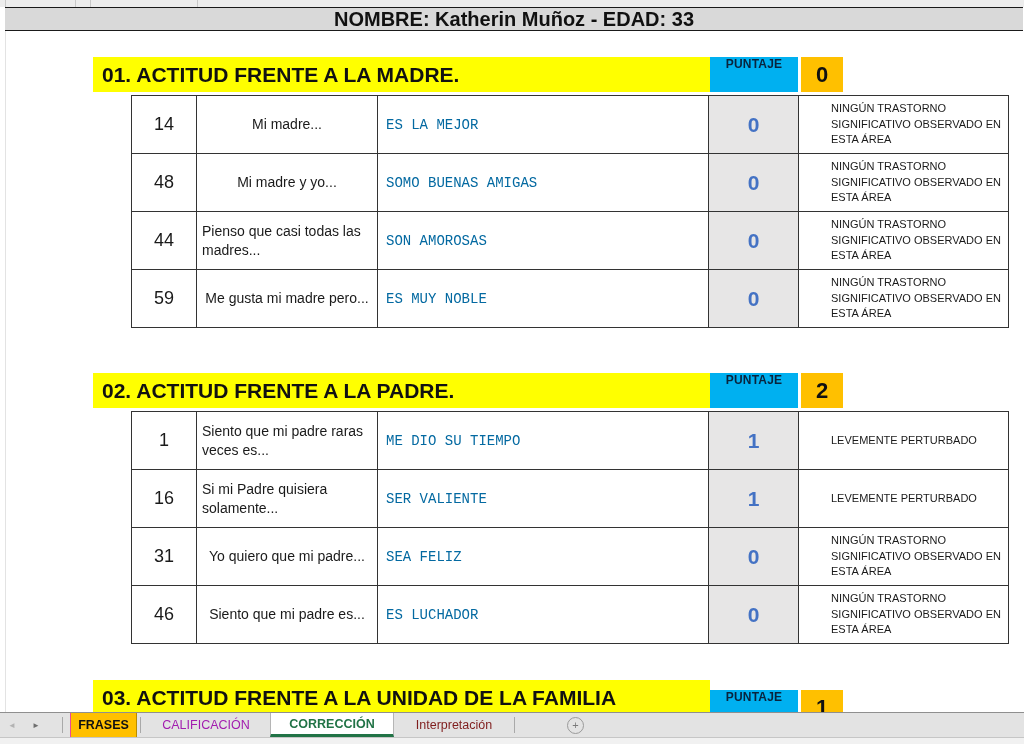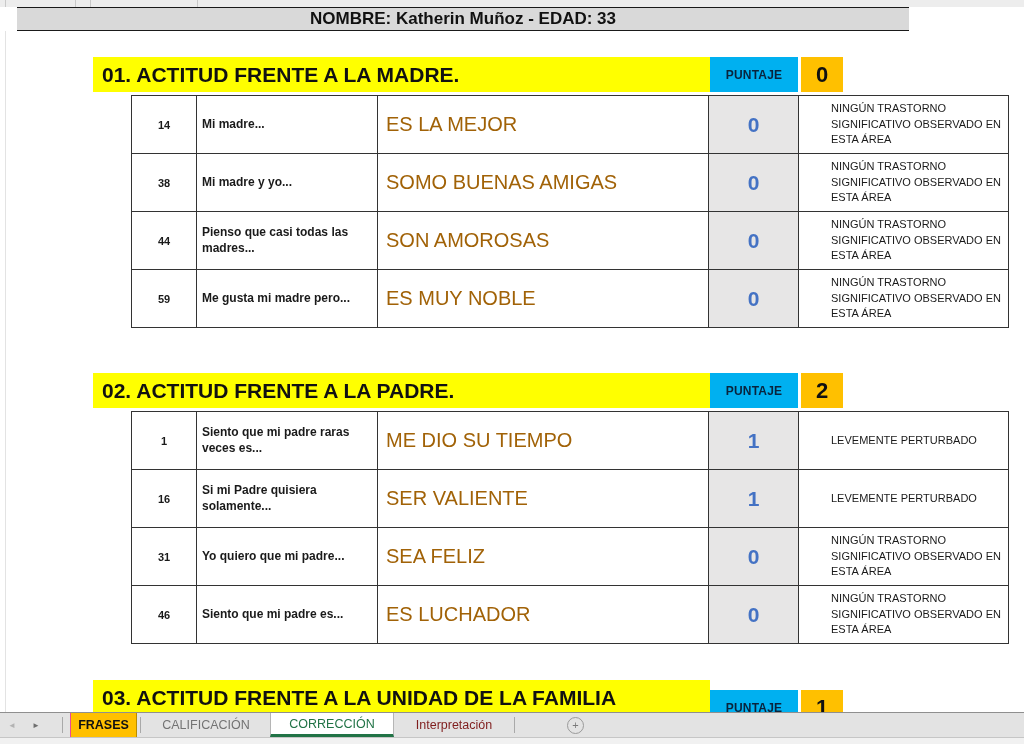"NOMBRE: Katherin Muñoz - EDAD:" .title-bar { font-size: 17px -> 20px; left: 17px -> 5px; width: 892px -> 1018px }
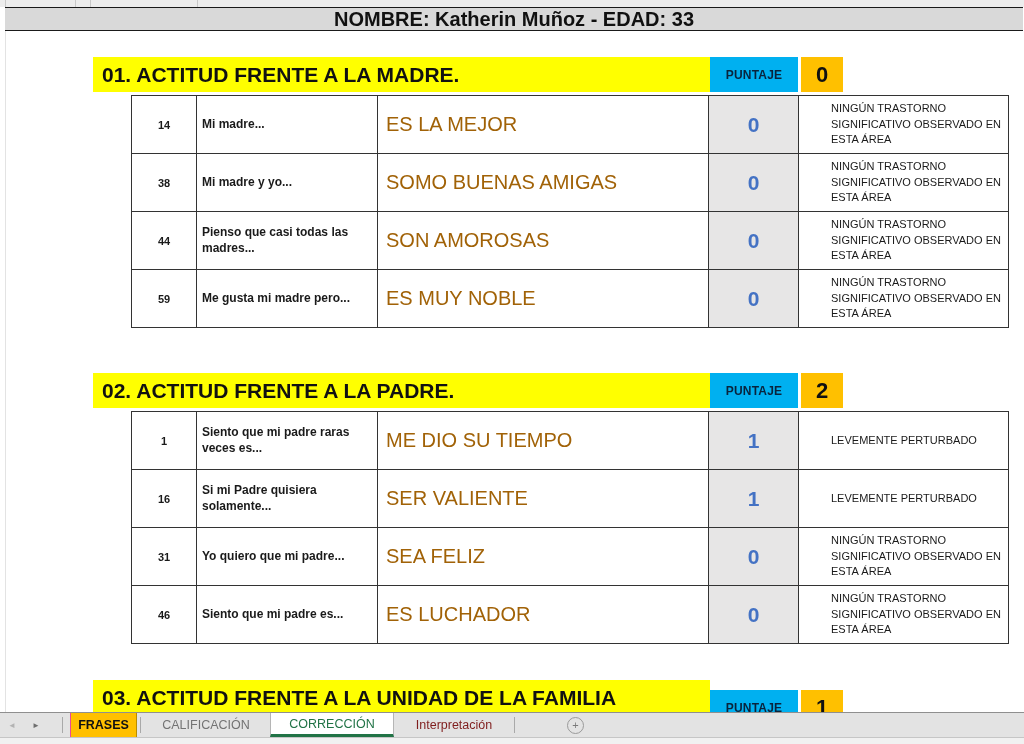"PUNTAJE" .puntaje { align-items: center -> flex-start }
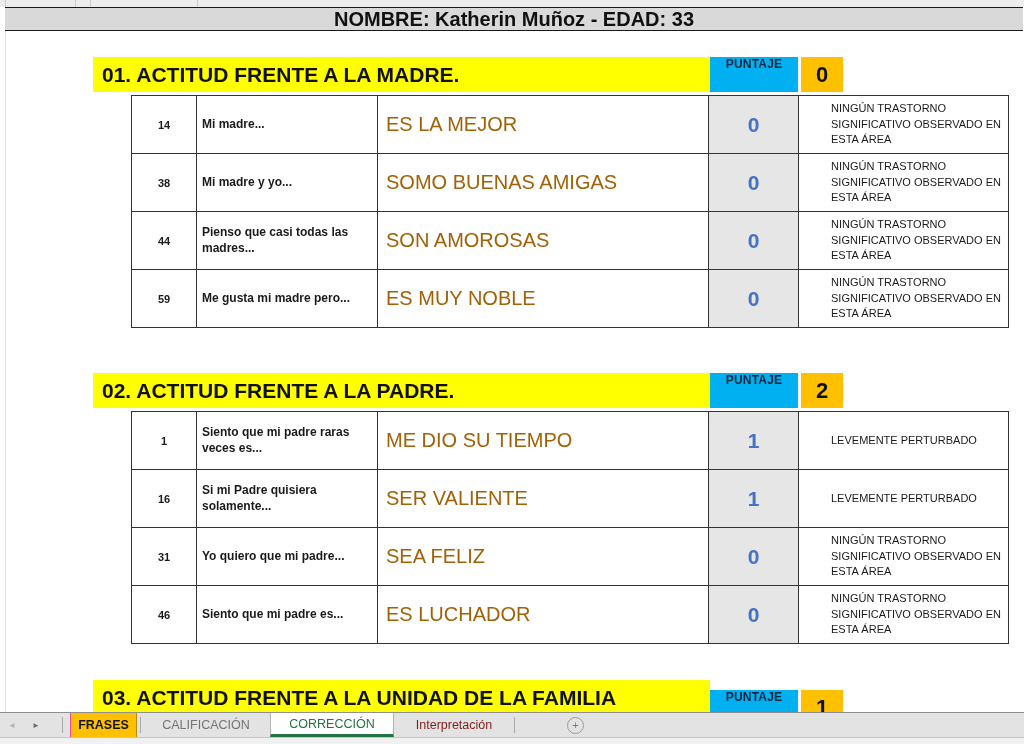"14" .c-num { font-size: 11px -> 18px; font-weight: bold -> normal }
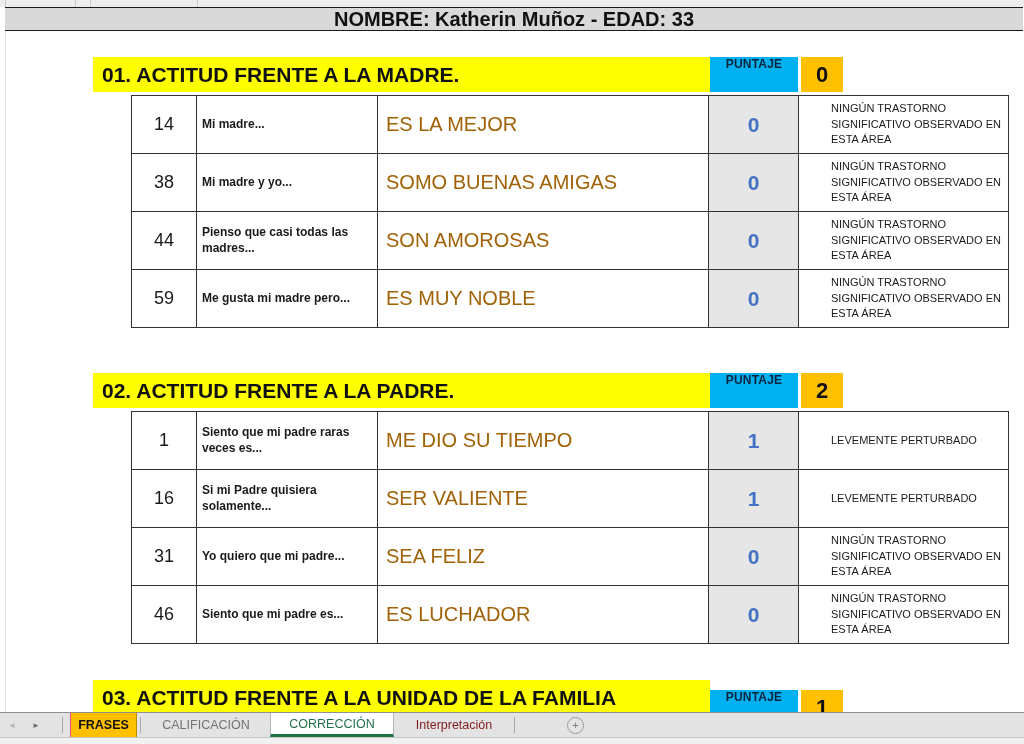"Mi madre..." .c-stem { font-size: 12px -> 14px; font-weight: bold -> normal; justify-content: none -> center }
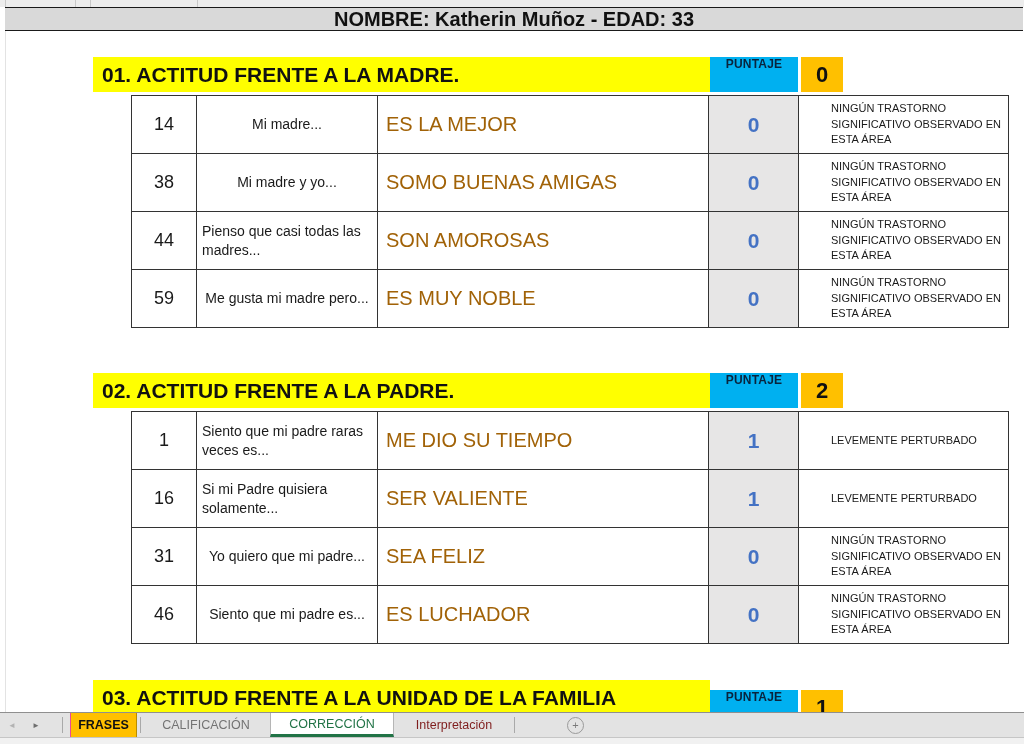"ES LA MEJOR" .c-ans { color: #a16207 -> #0369a1; font-family: none -> Liberation Mono, monospace; font-size: 20px -> 14px }
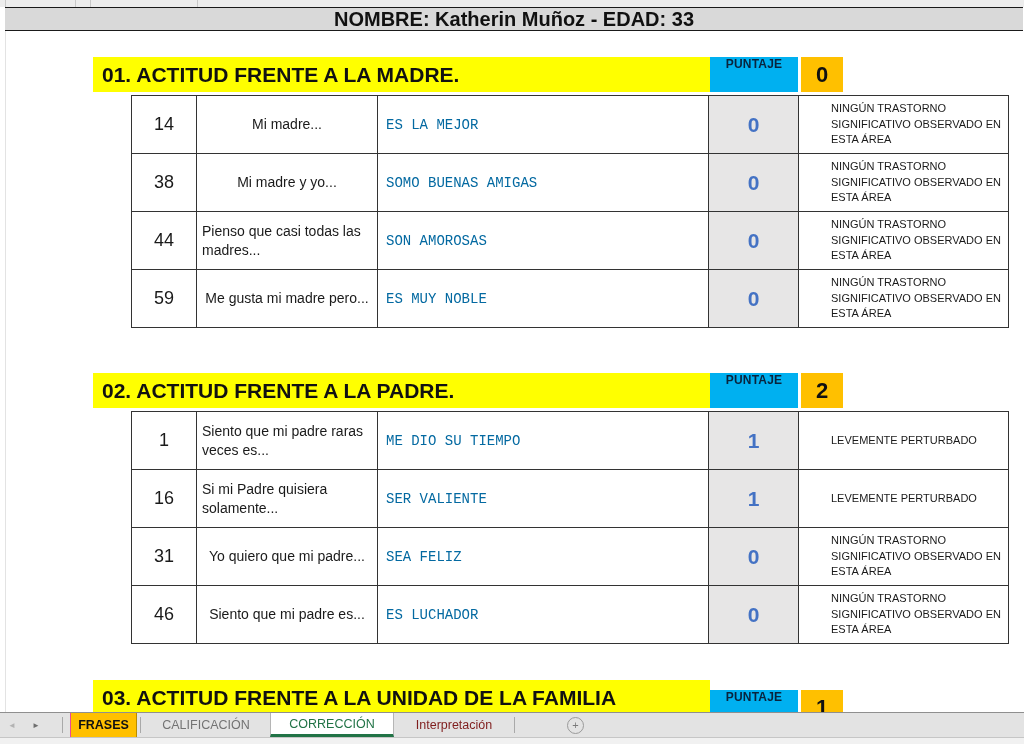"38" div.cell { text: 38 -> 48 }
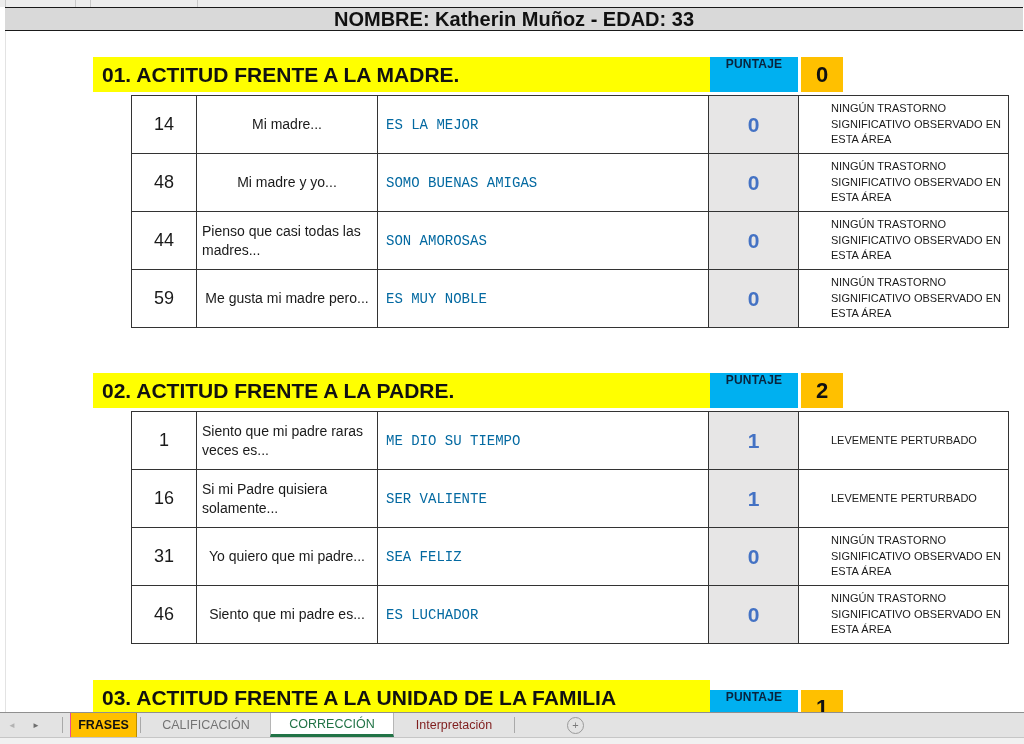"CALIFICACIÓN" .sheet-tab { color: #737373 -> #a21caf }
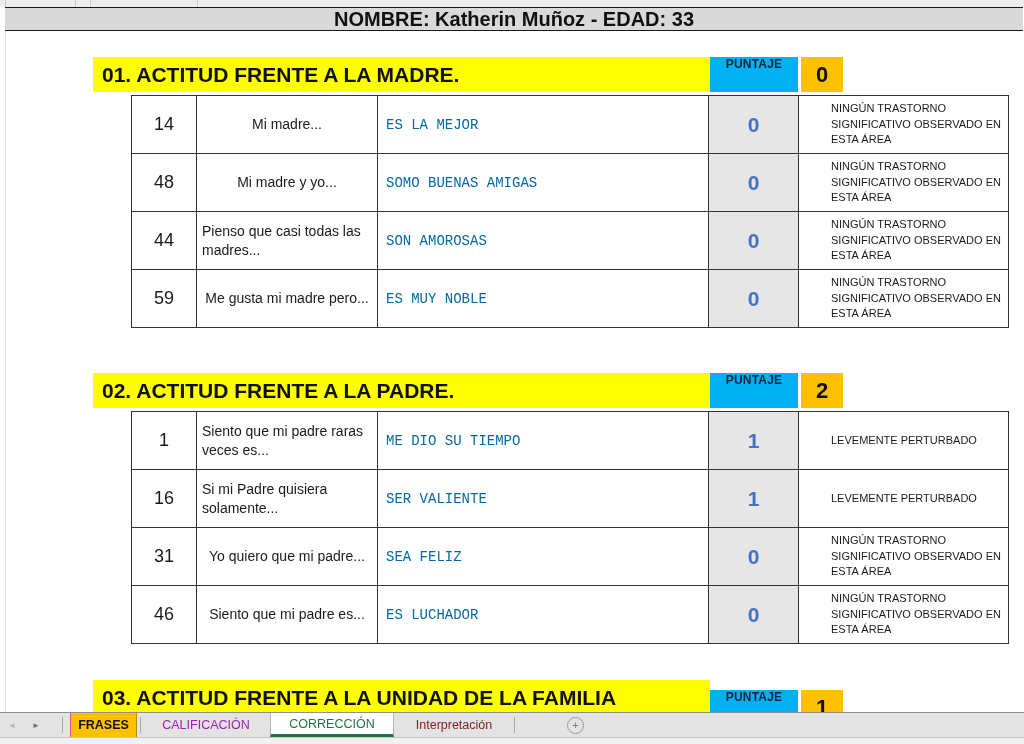"CORRECCIÓN" .tab-correccion { font-weight: normal -> bold }
